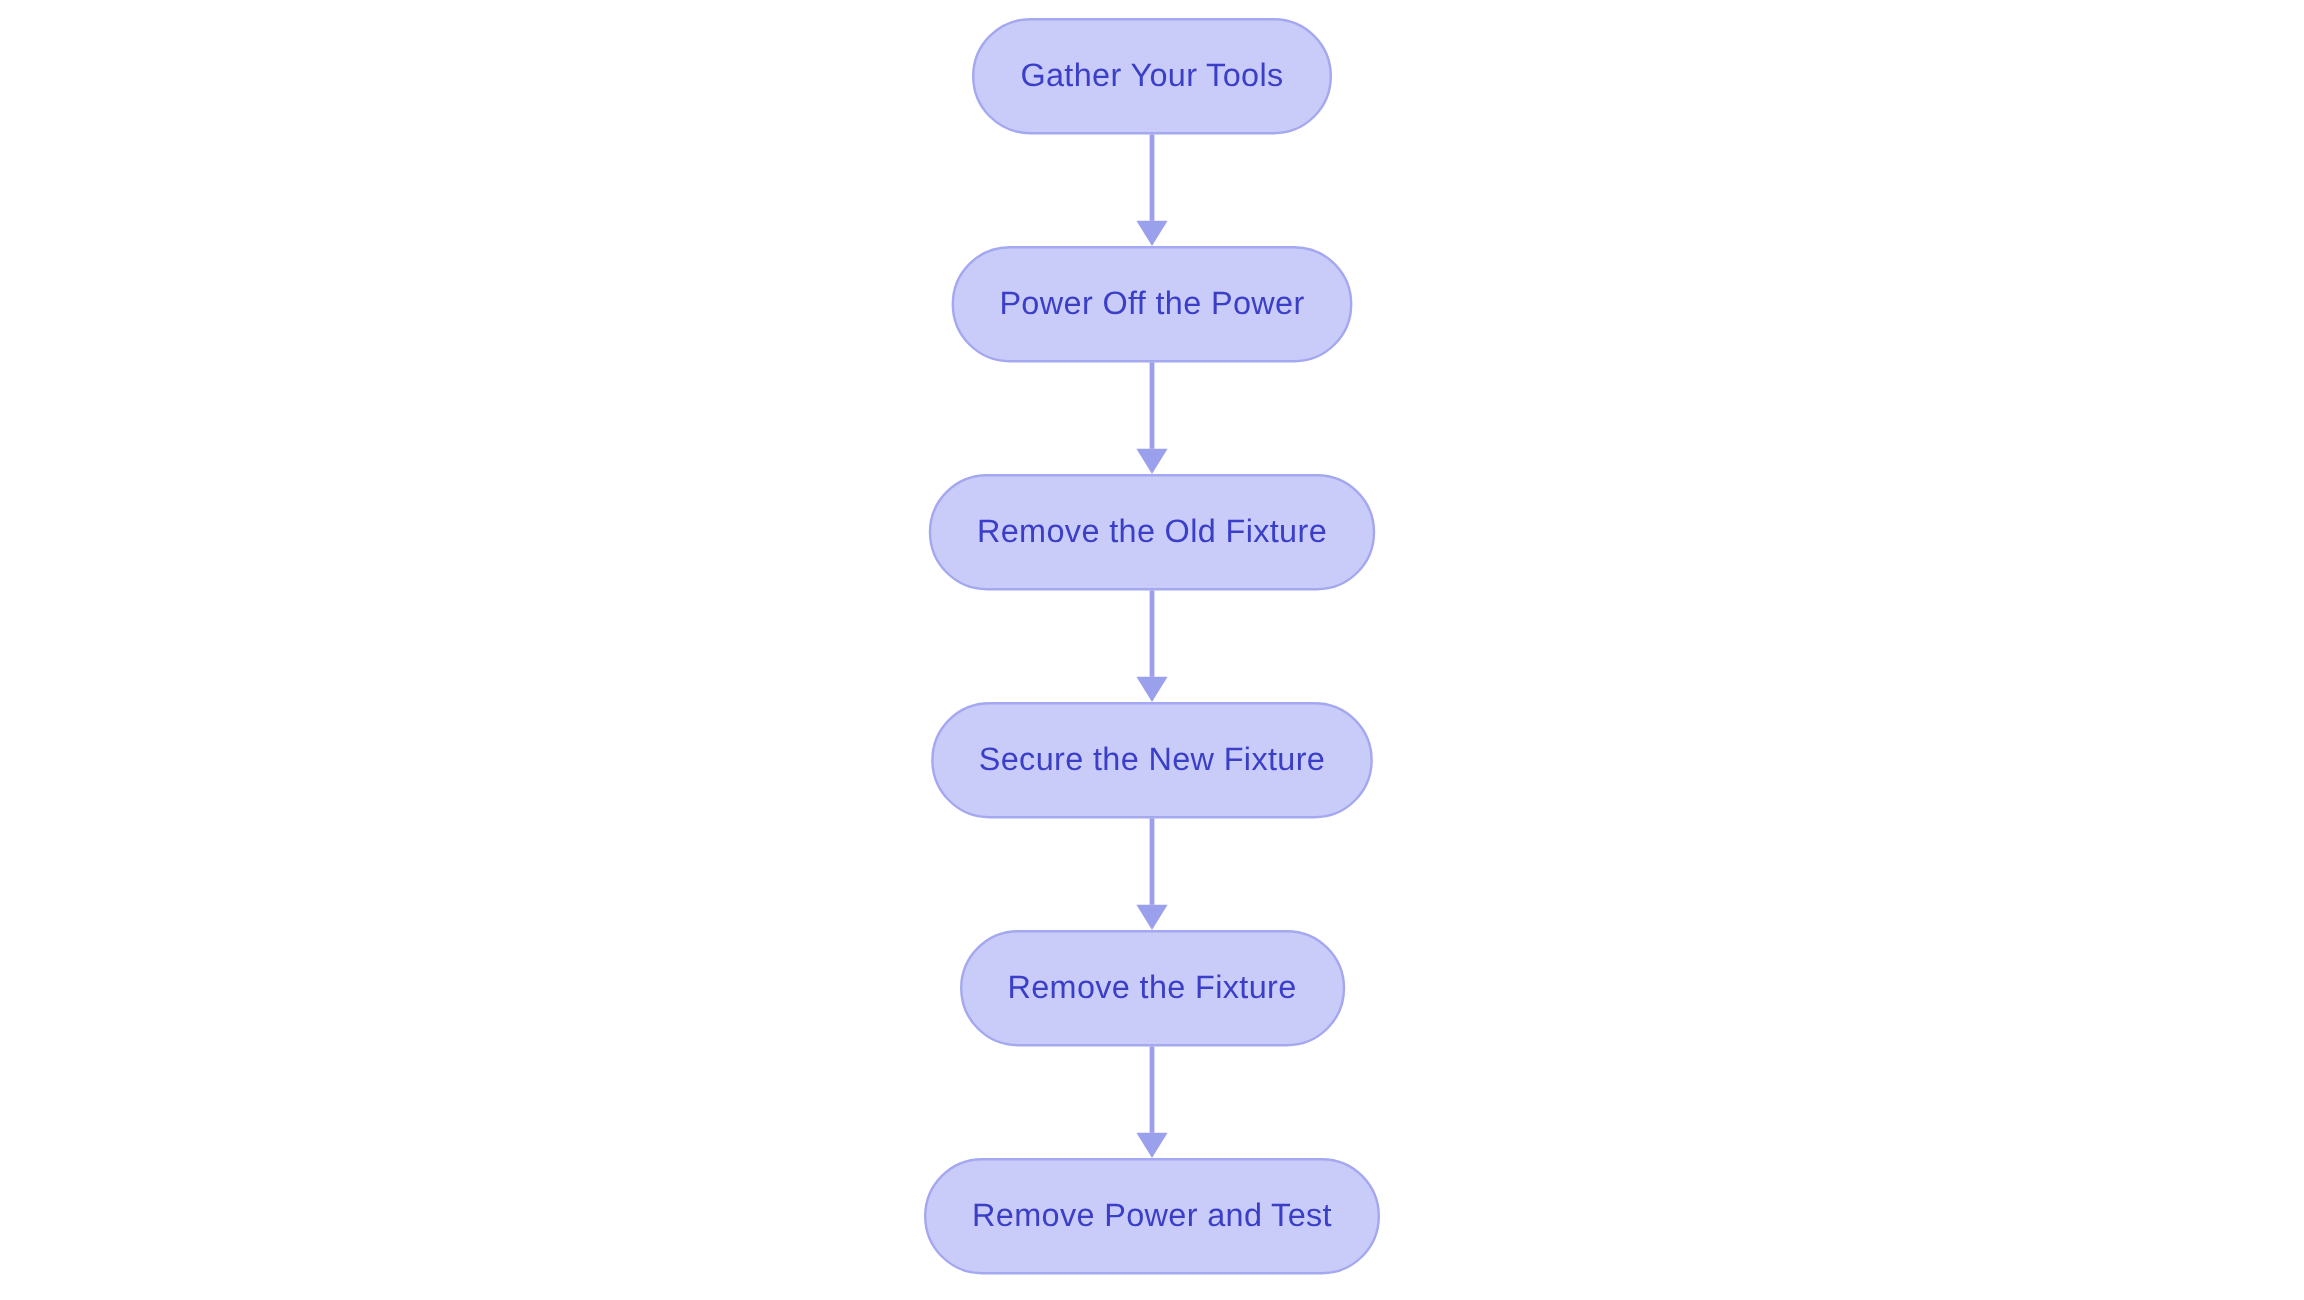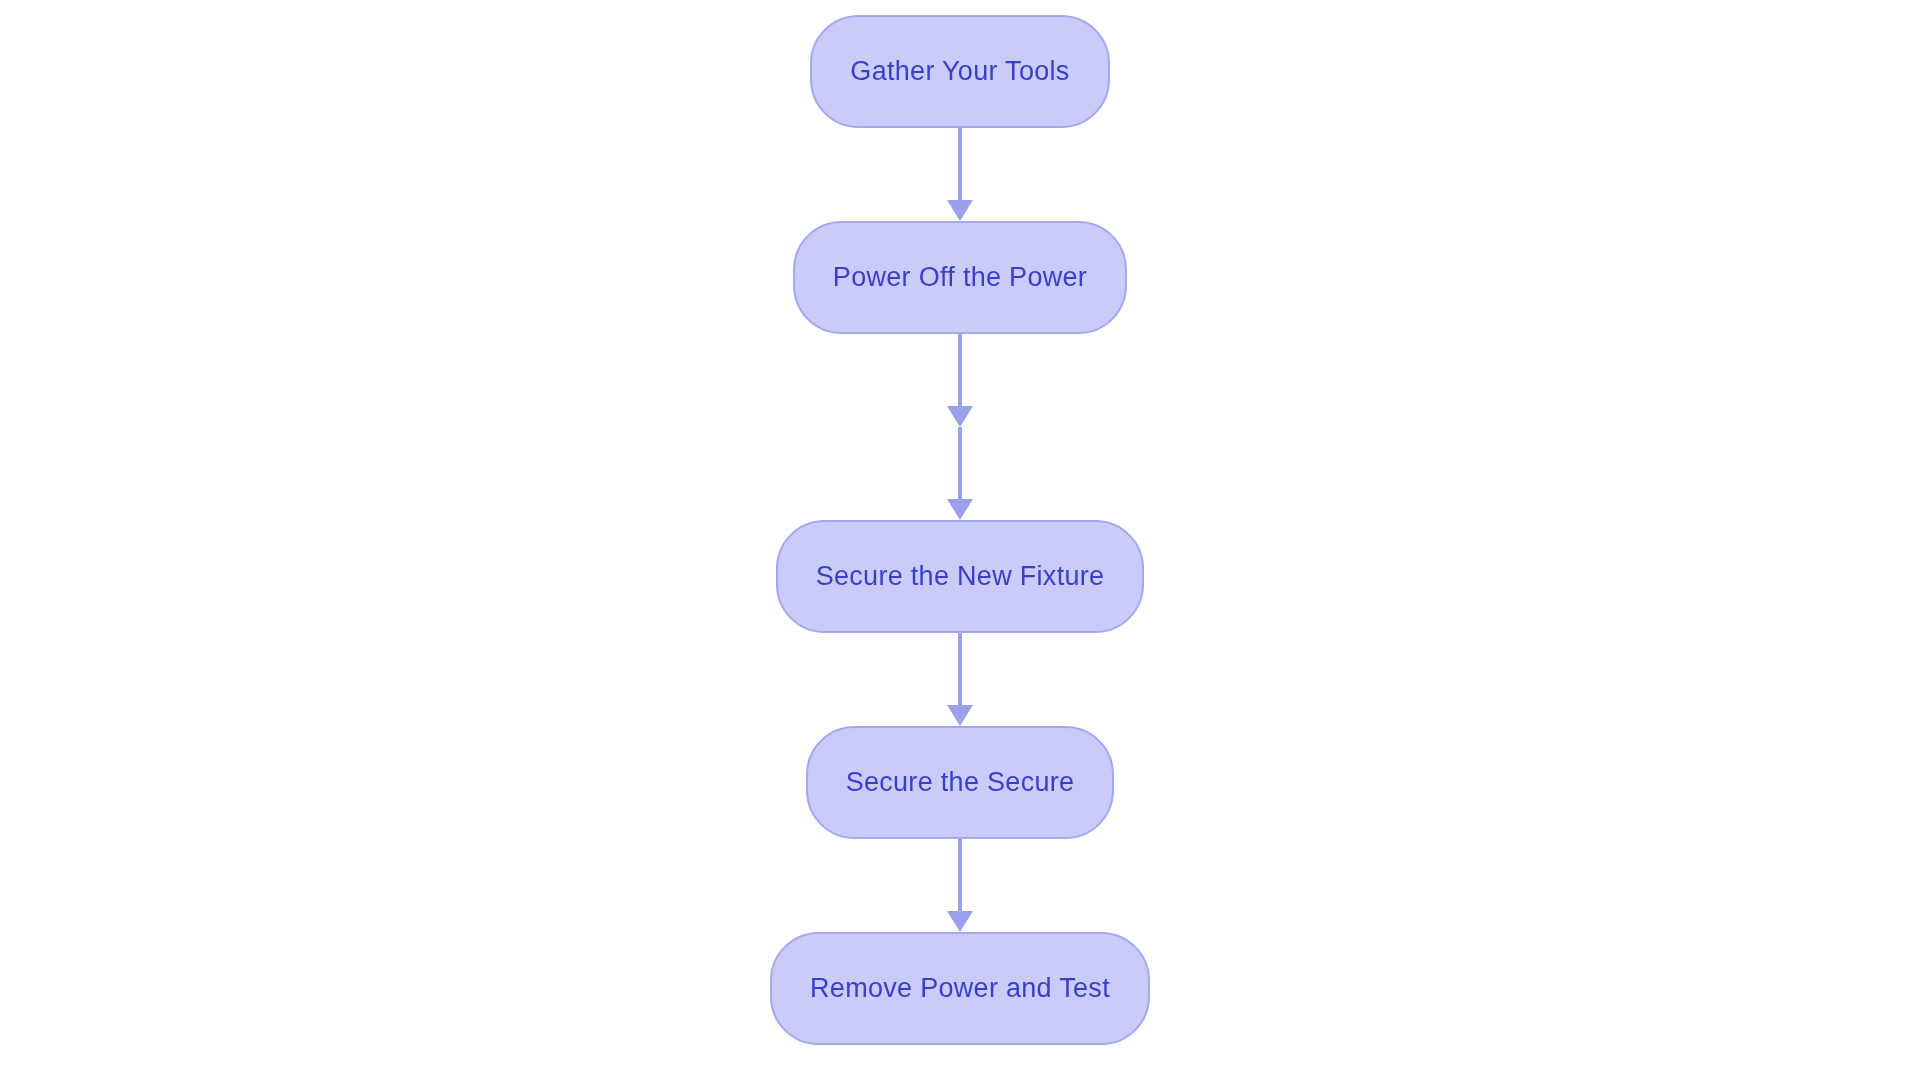"Gather Your Tools" .node { height: 113px -> 97px }
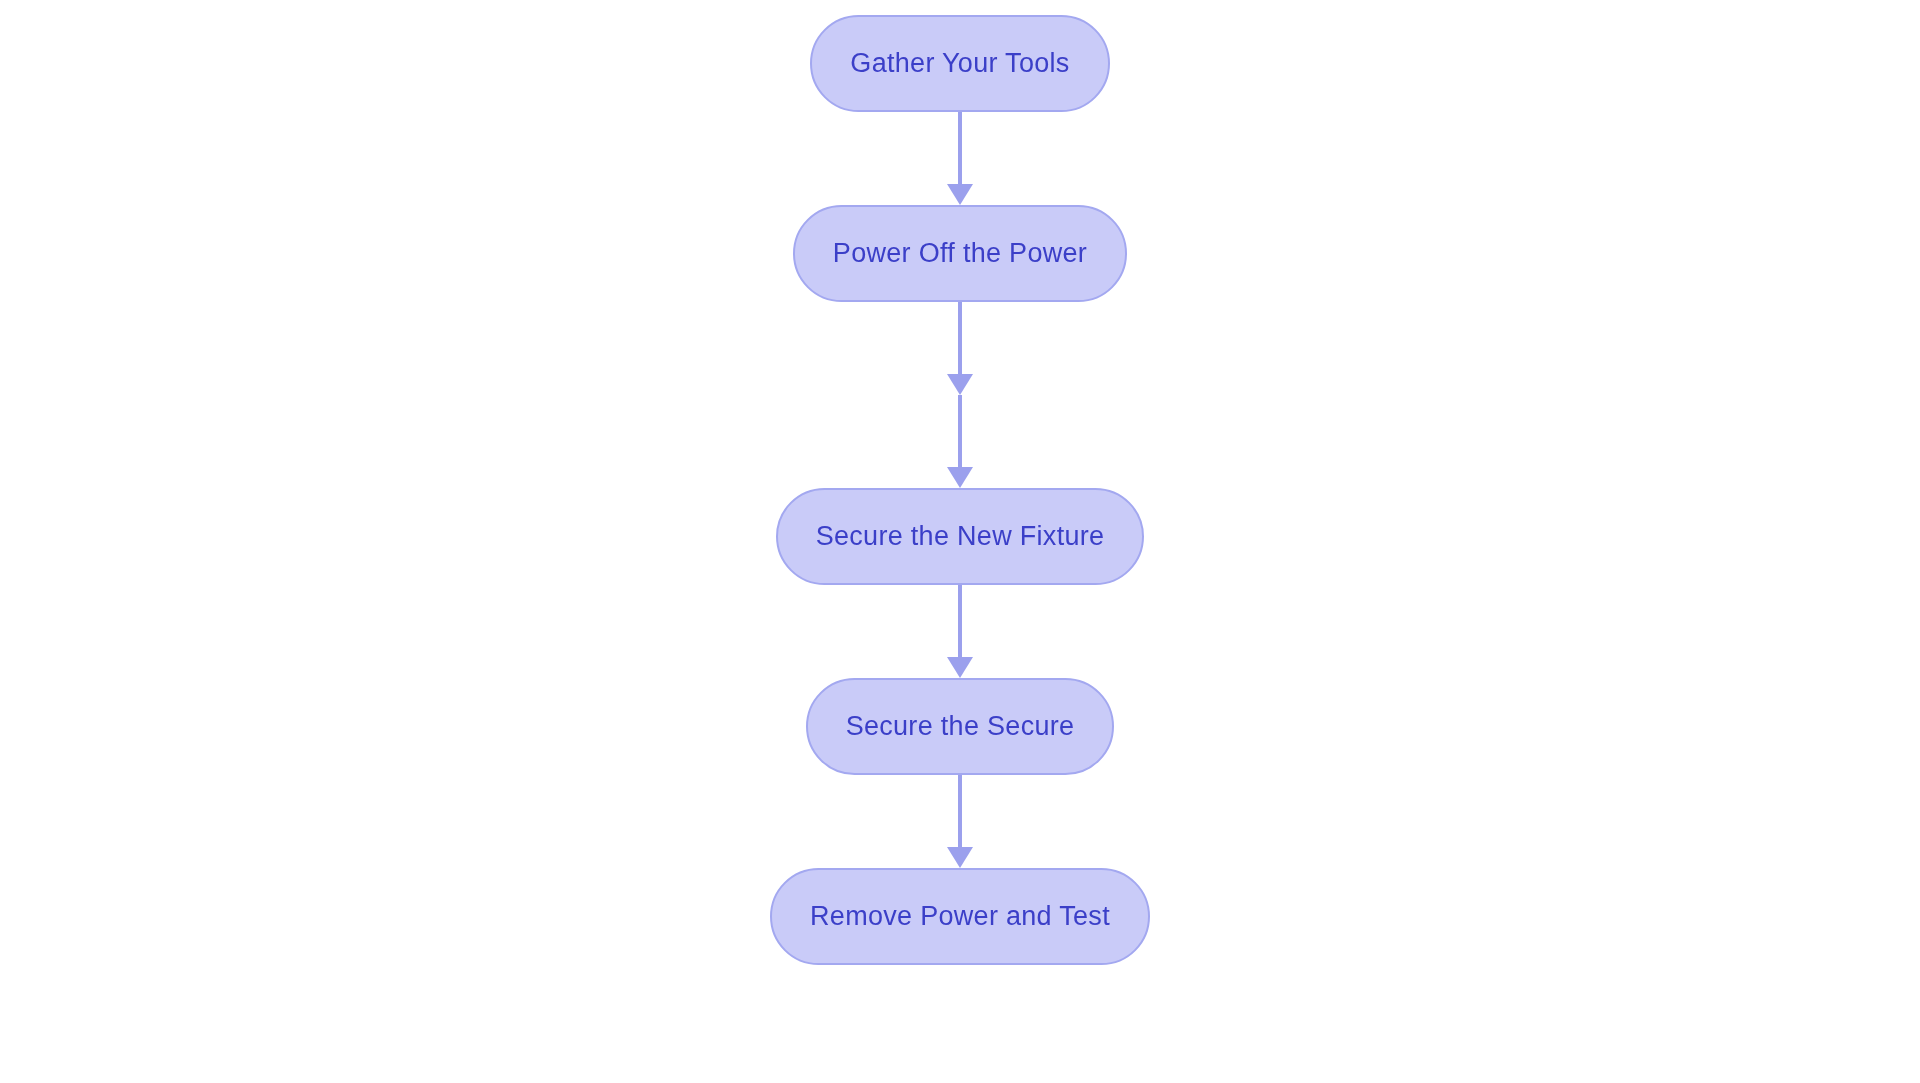"Remove the Old Fixture" div.node { html: none -> <div> <span>Remove the Old Fixture</span> </div> }
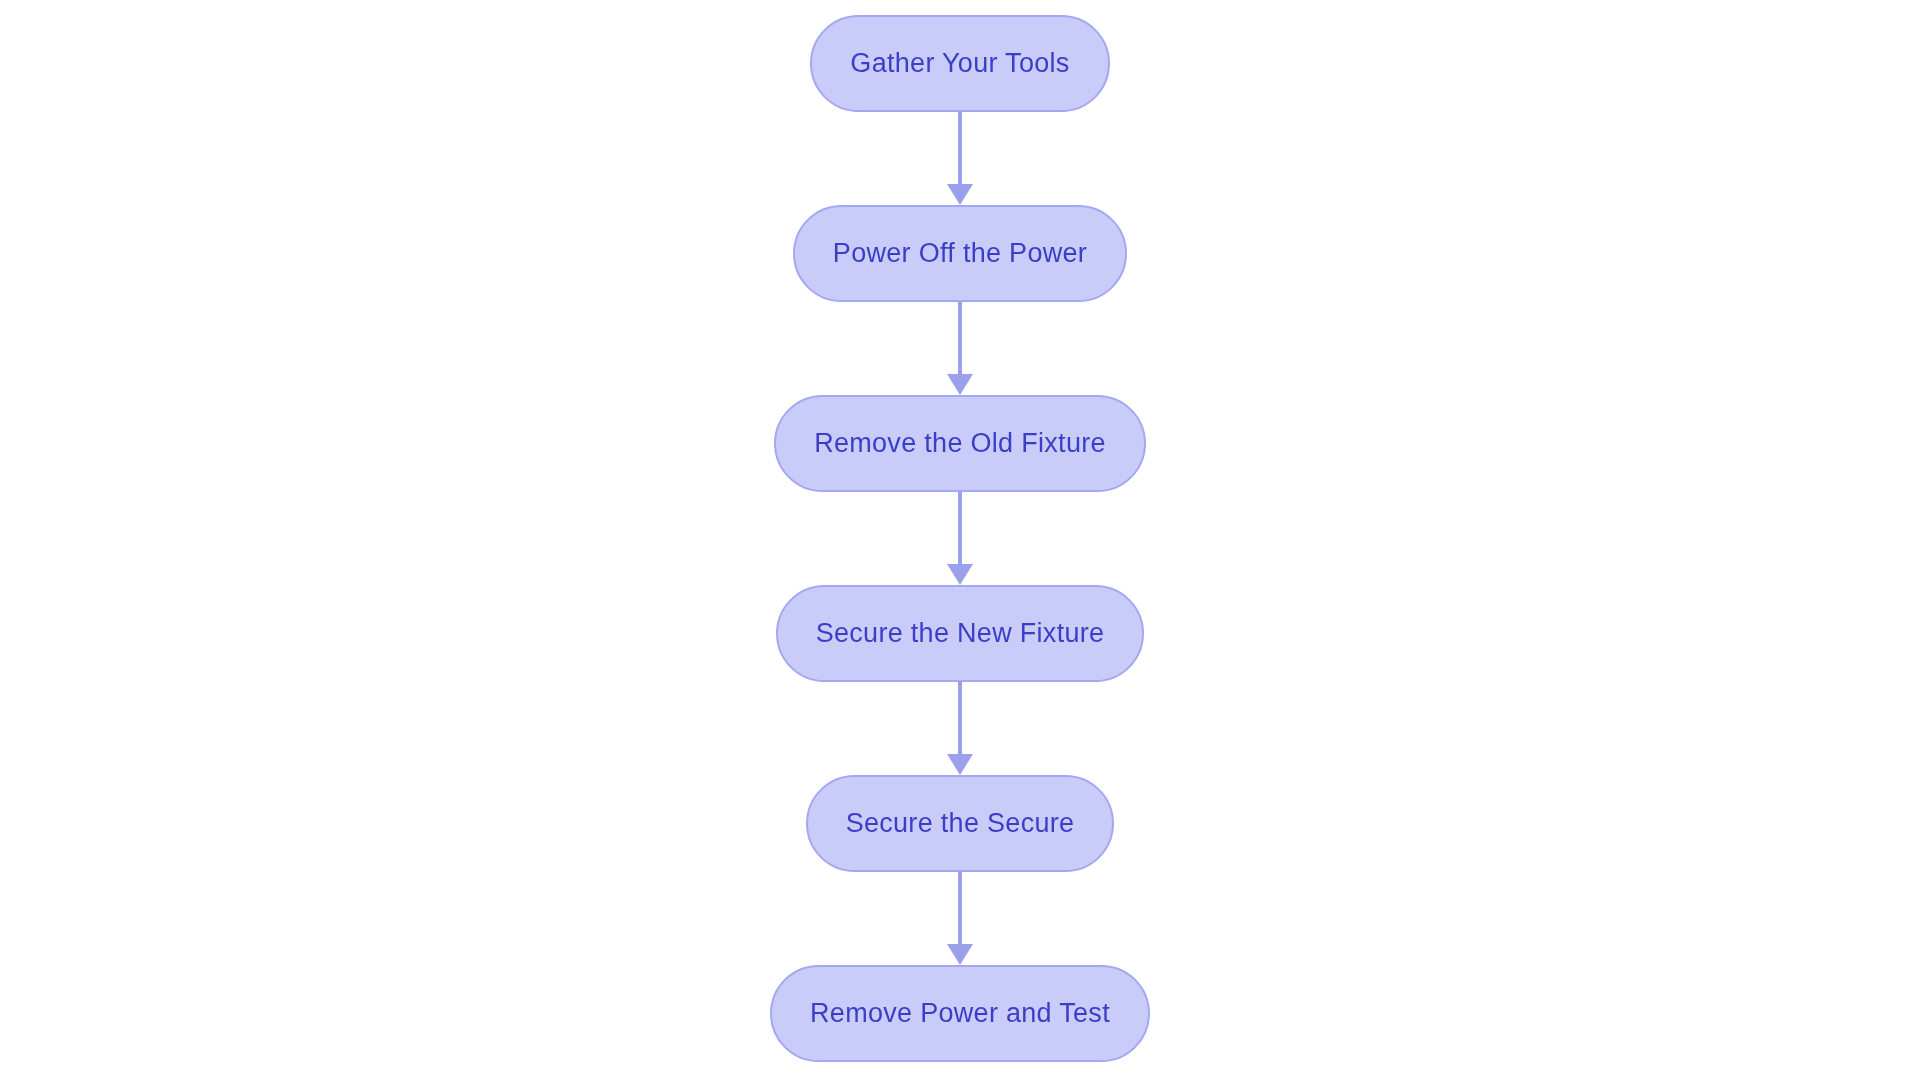"Secure the Secure" span.node-label { text: Secure the Secure -> Remove the Fixture }
